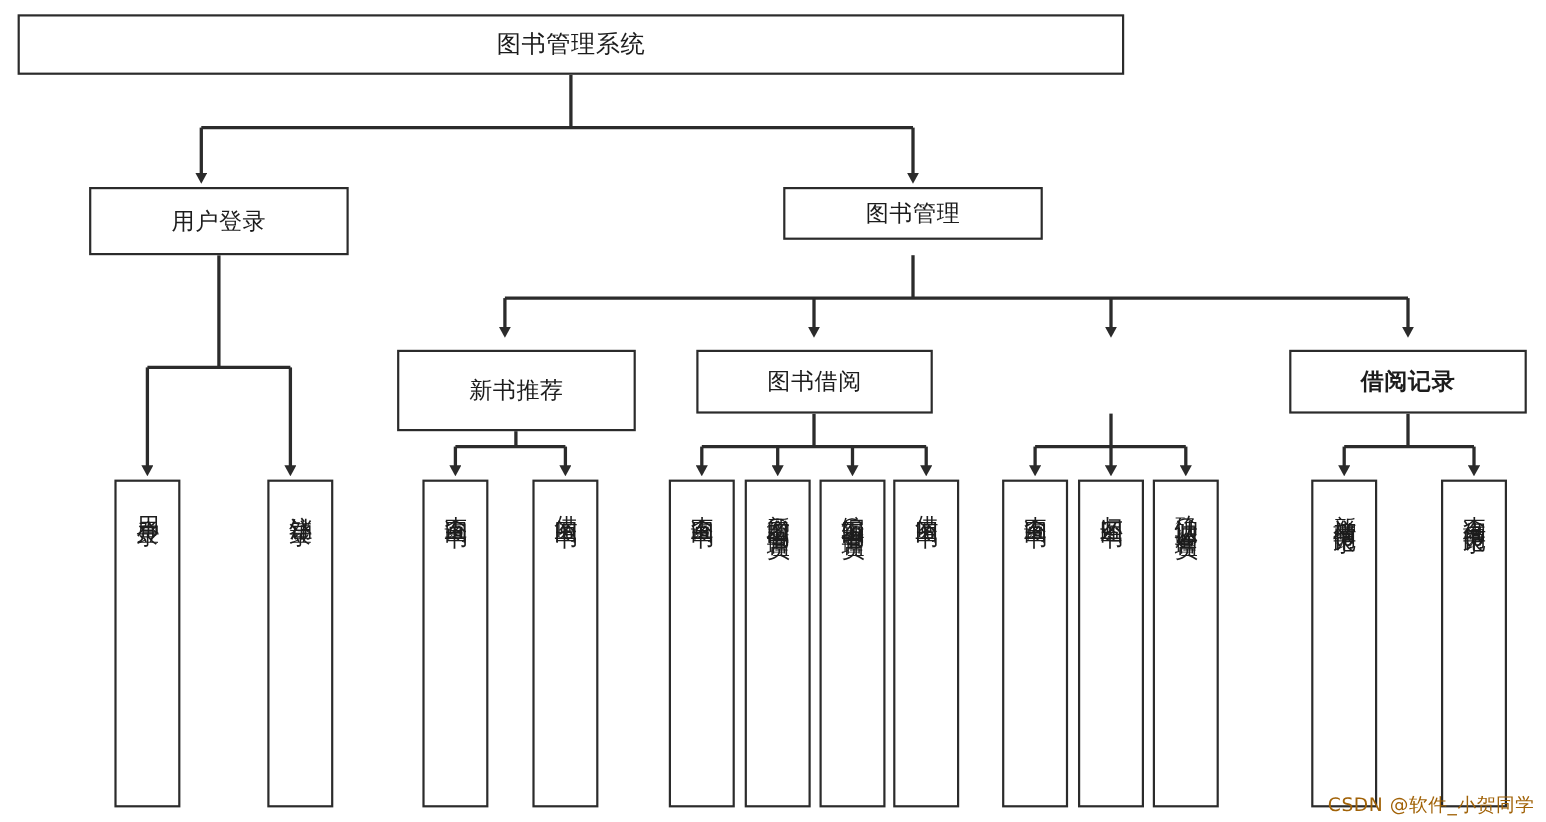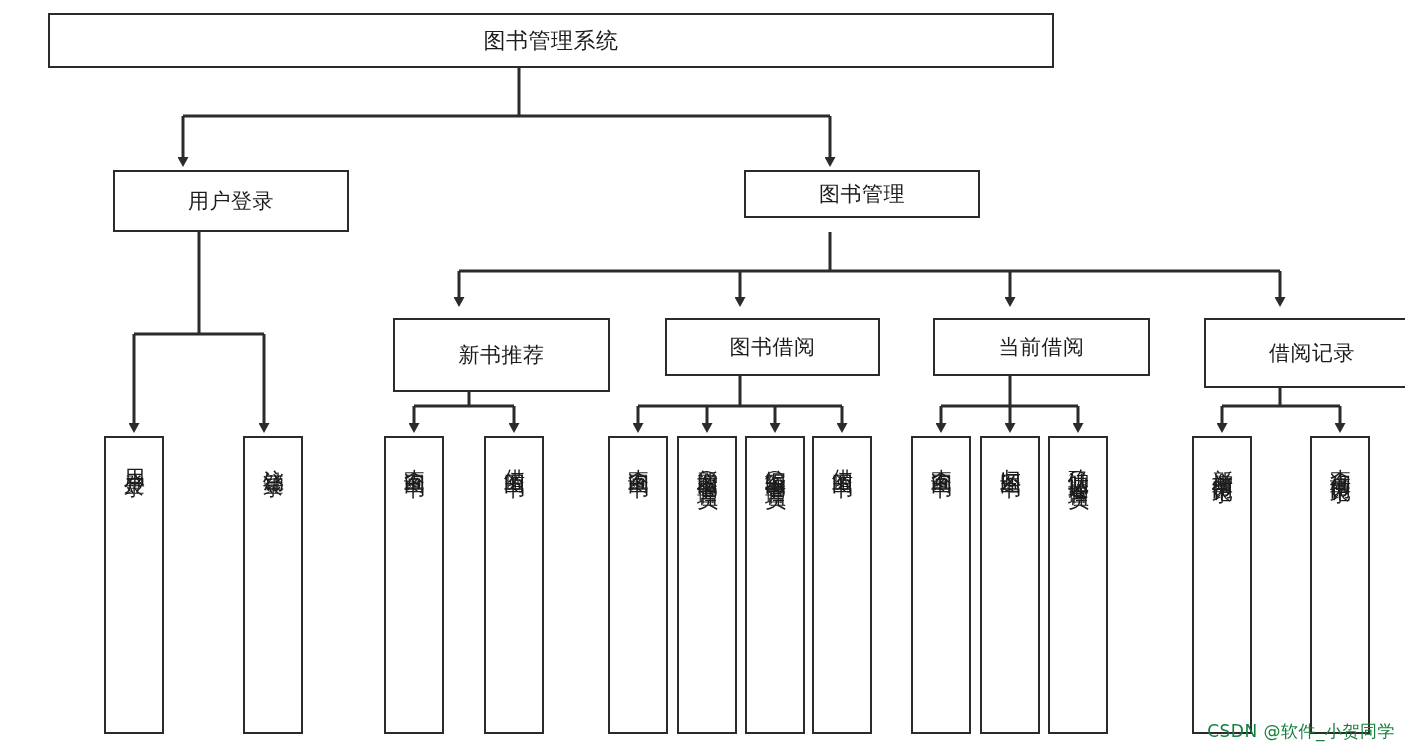"图书管理系统" .node.h { margin-left: 32px -> none }
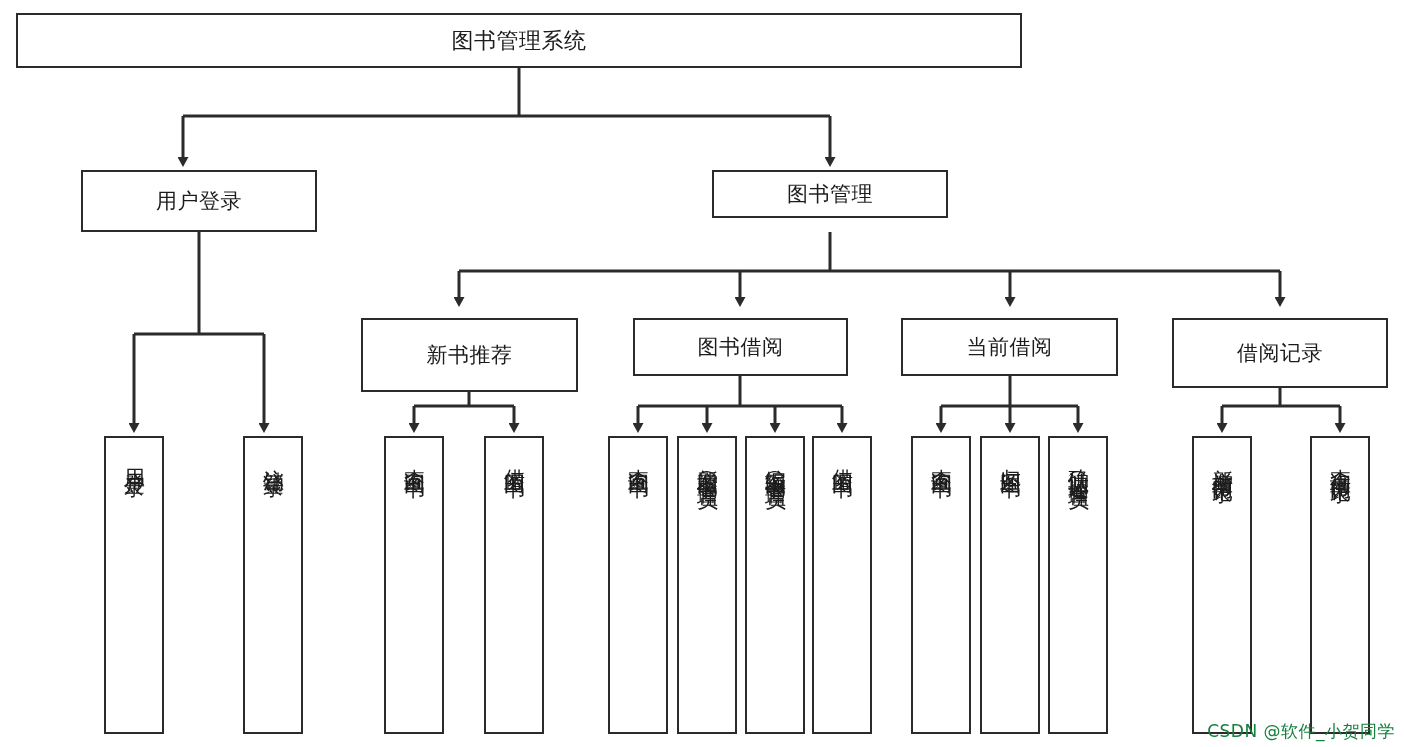"当前借阅" div.node { html: <div> <span>当前借阅</span> </div> -> none }
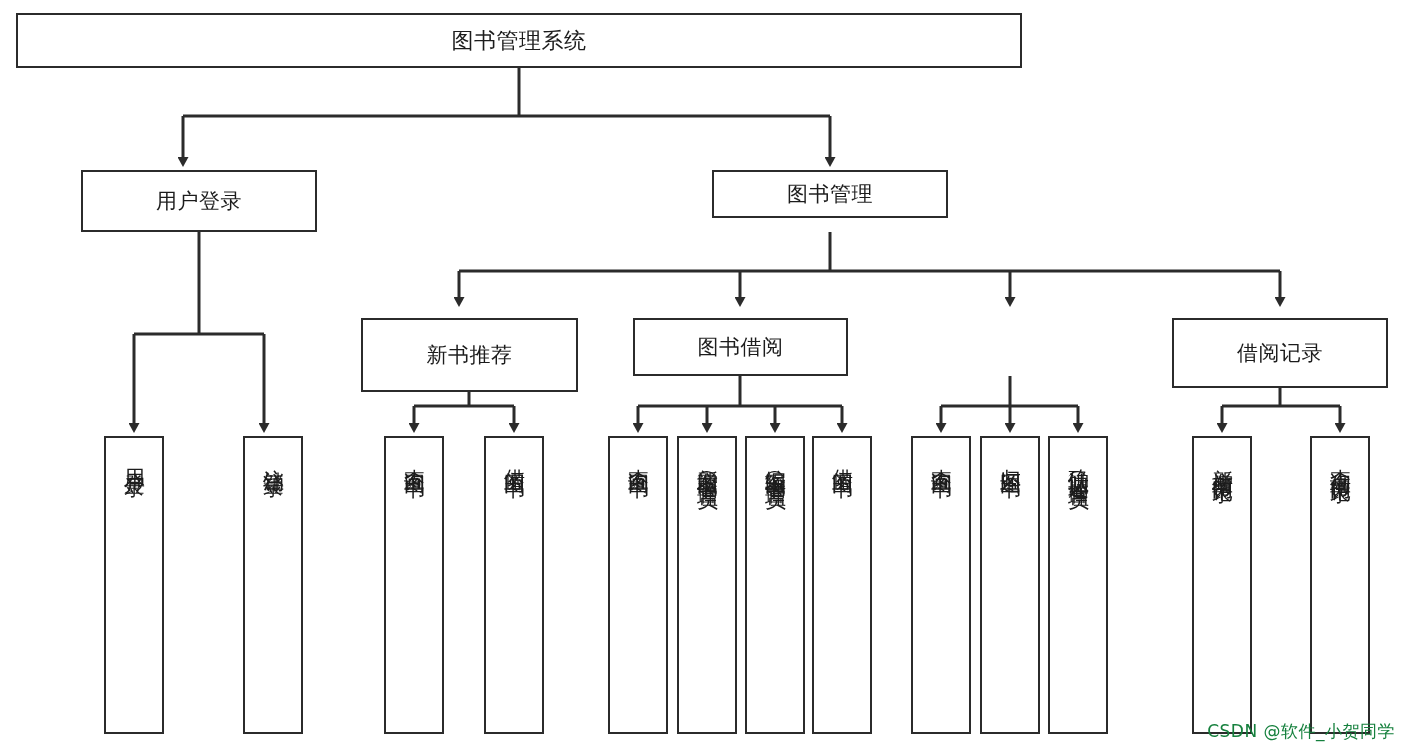"借阅记录" div.node { font-weight: none -> bold; height: 70px -> 58px }
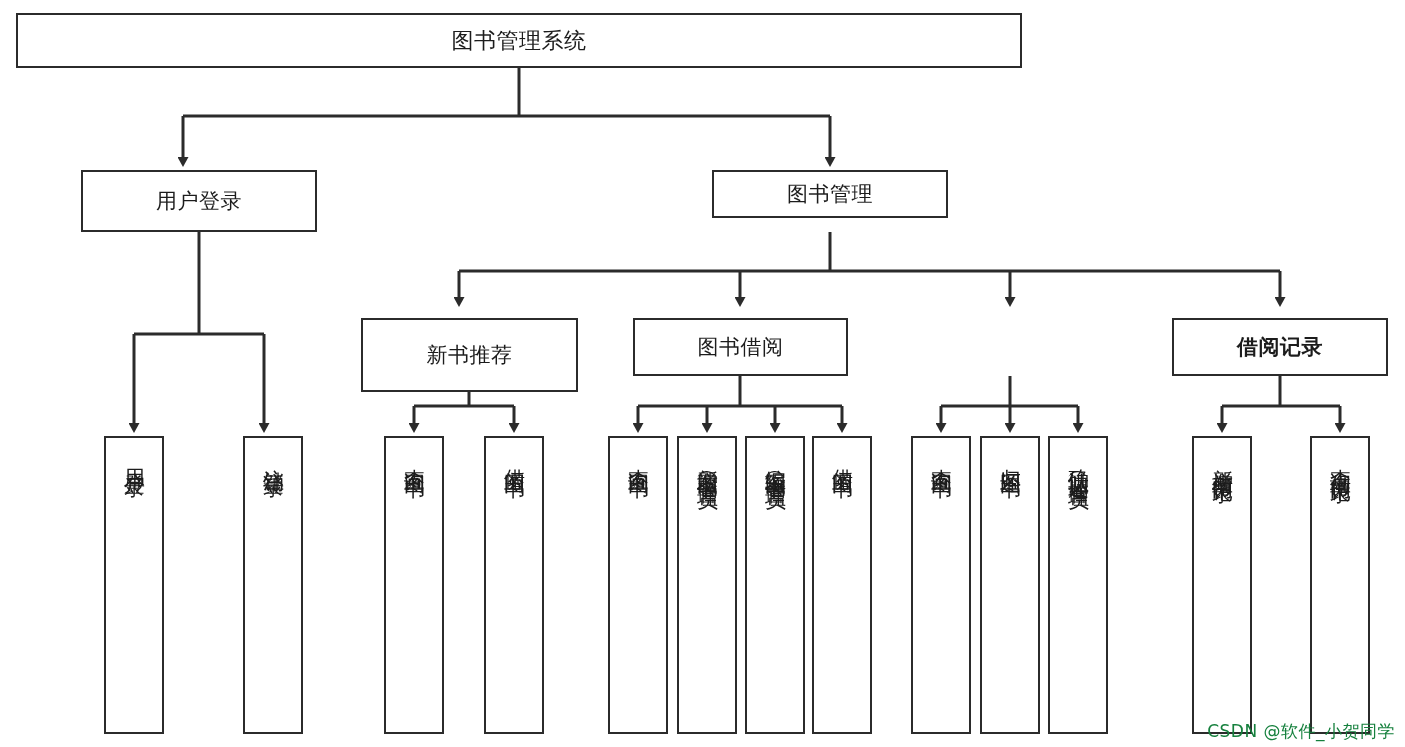"CSDN @软件_小贺同学" #watermark { color: #15803d -> #a16207 }
